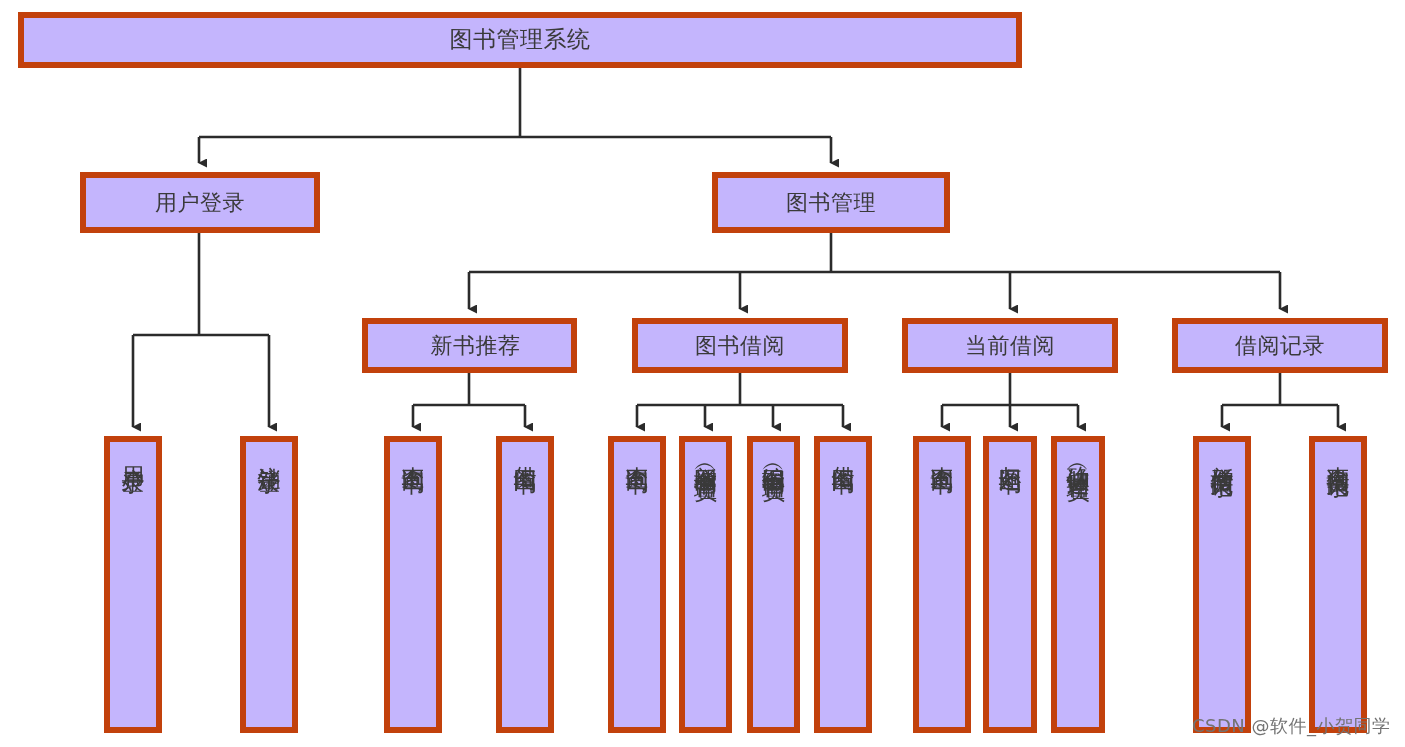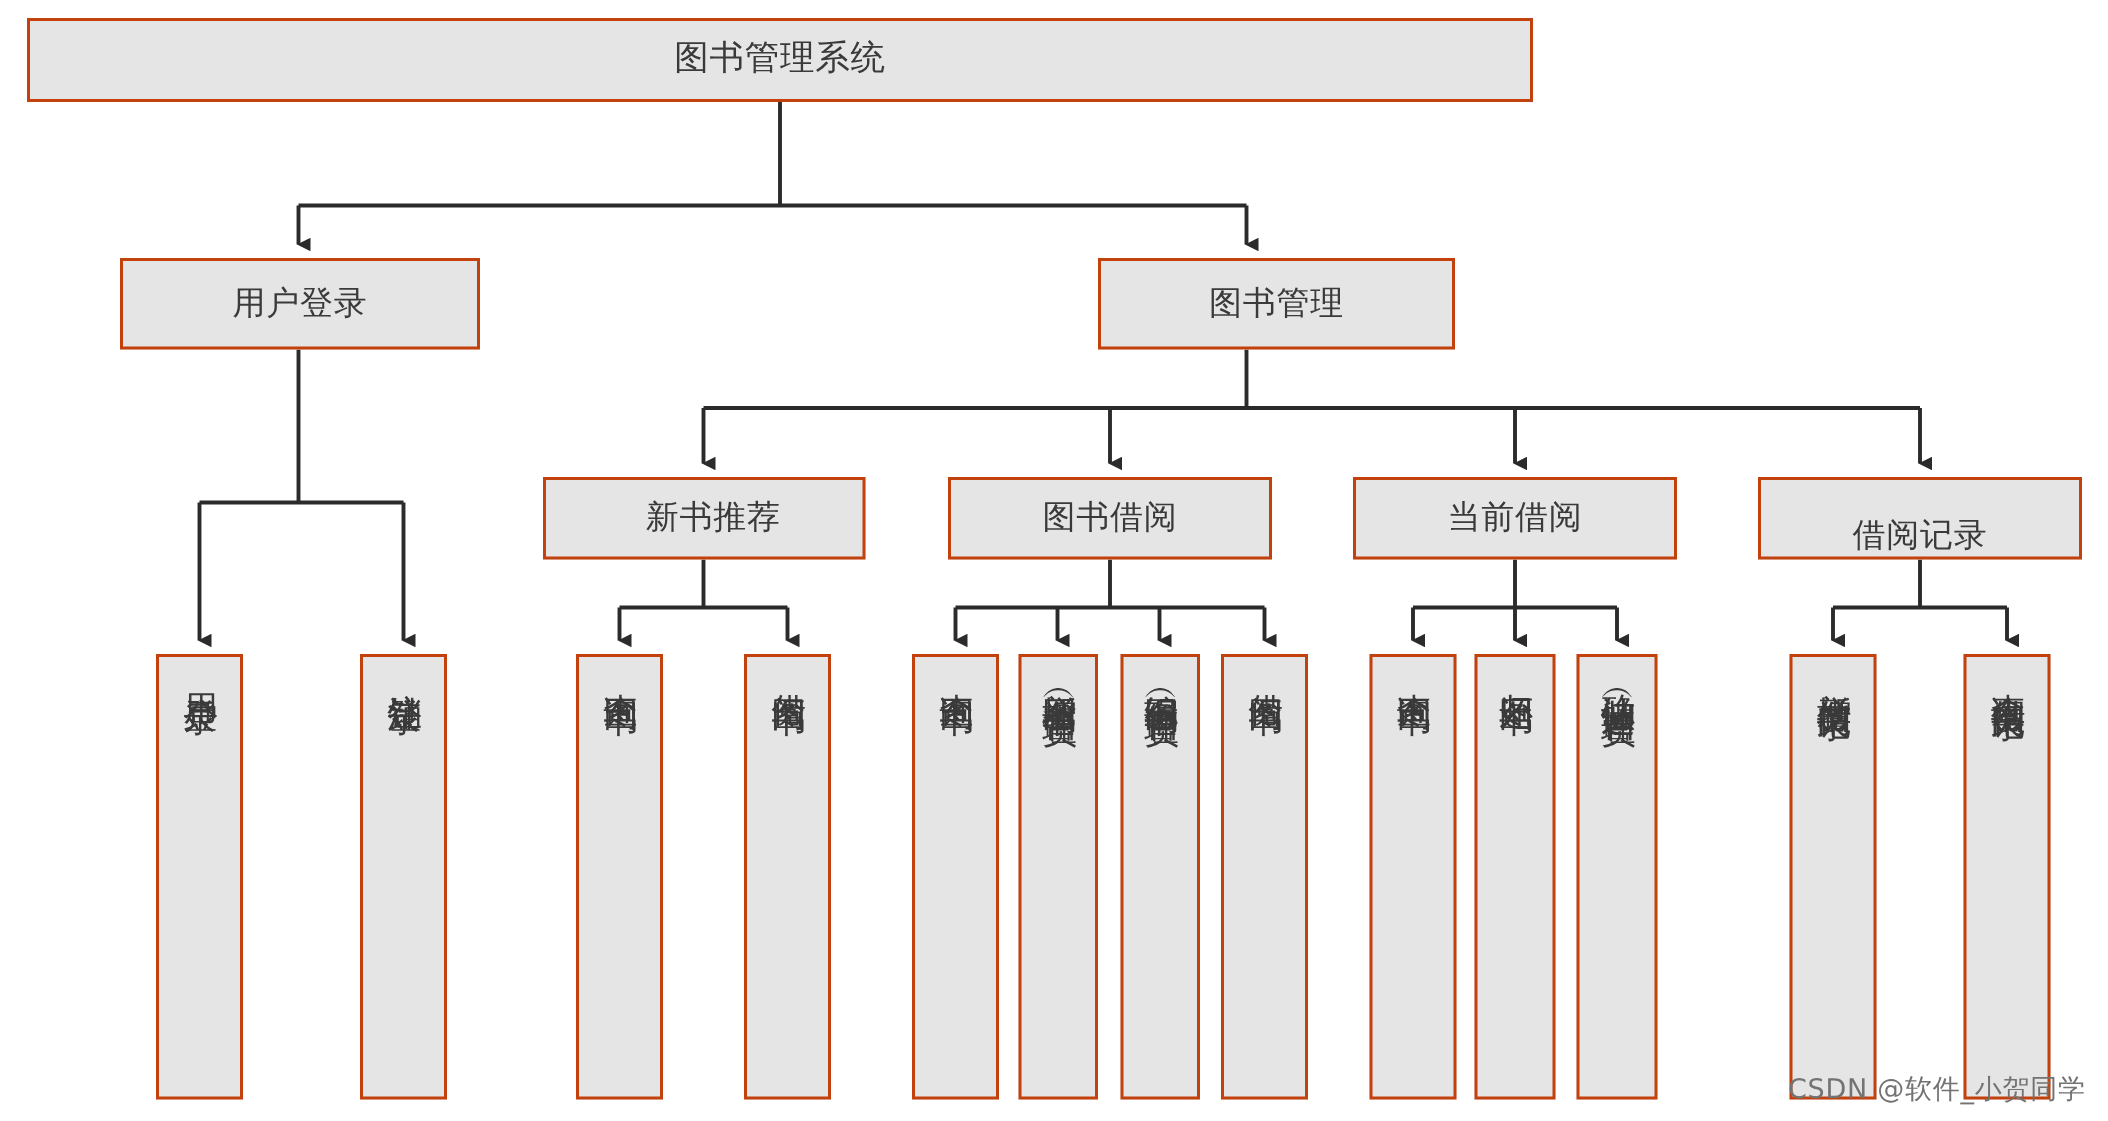"图书管理系统" .node { background: #e5e5e5 -> #c4b5fd; border: 2px solid #c2410c -> 6px solid #c2410c }
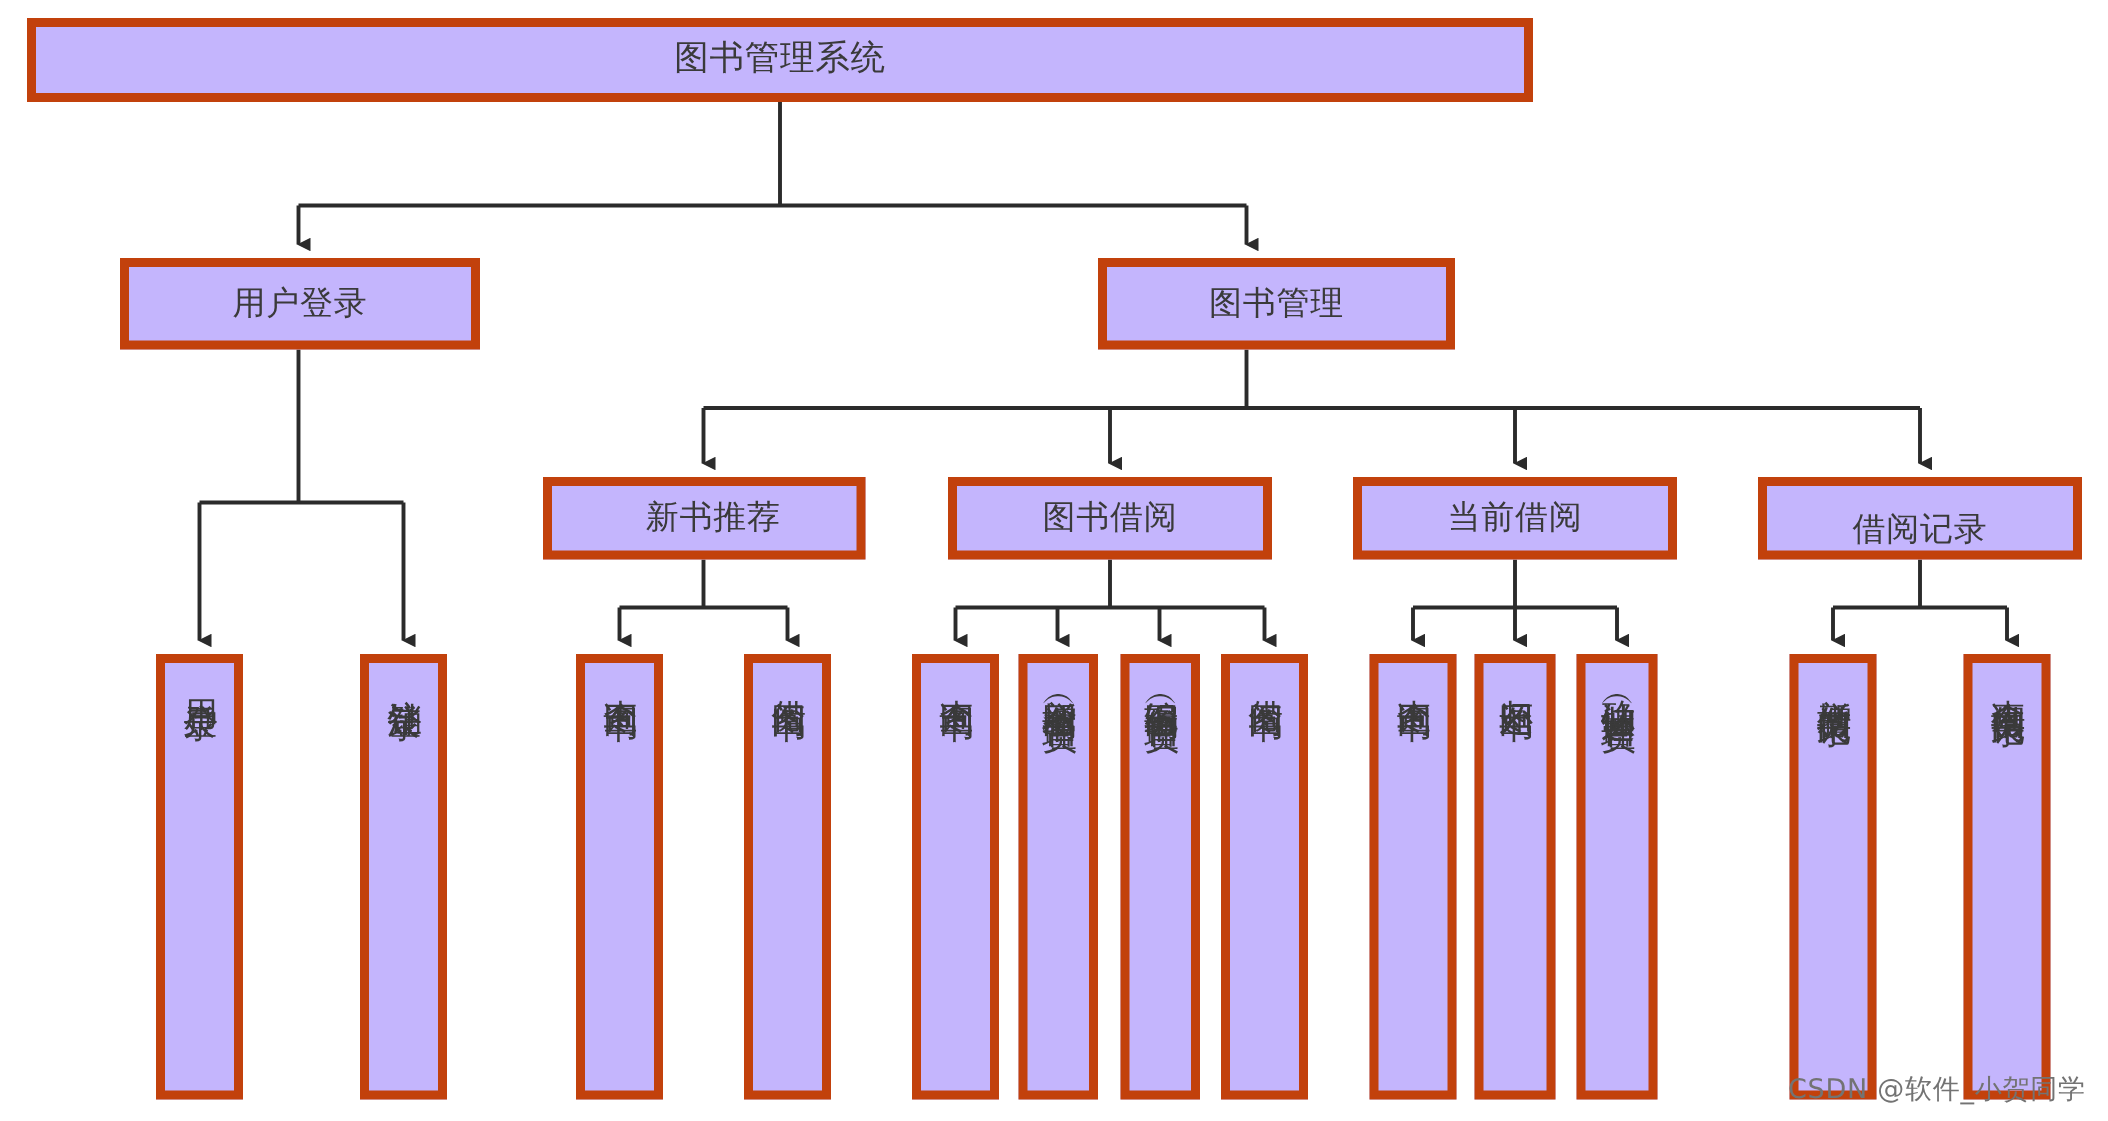"图书管理" div.node { margin-left: 20px -> none }
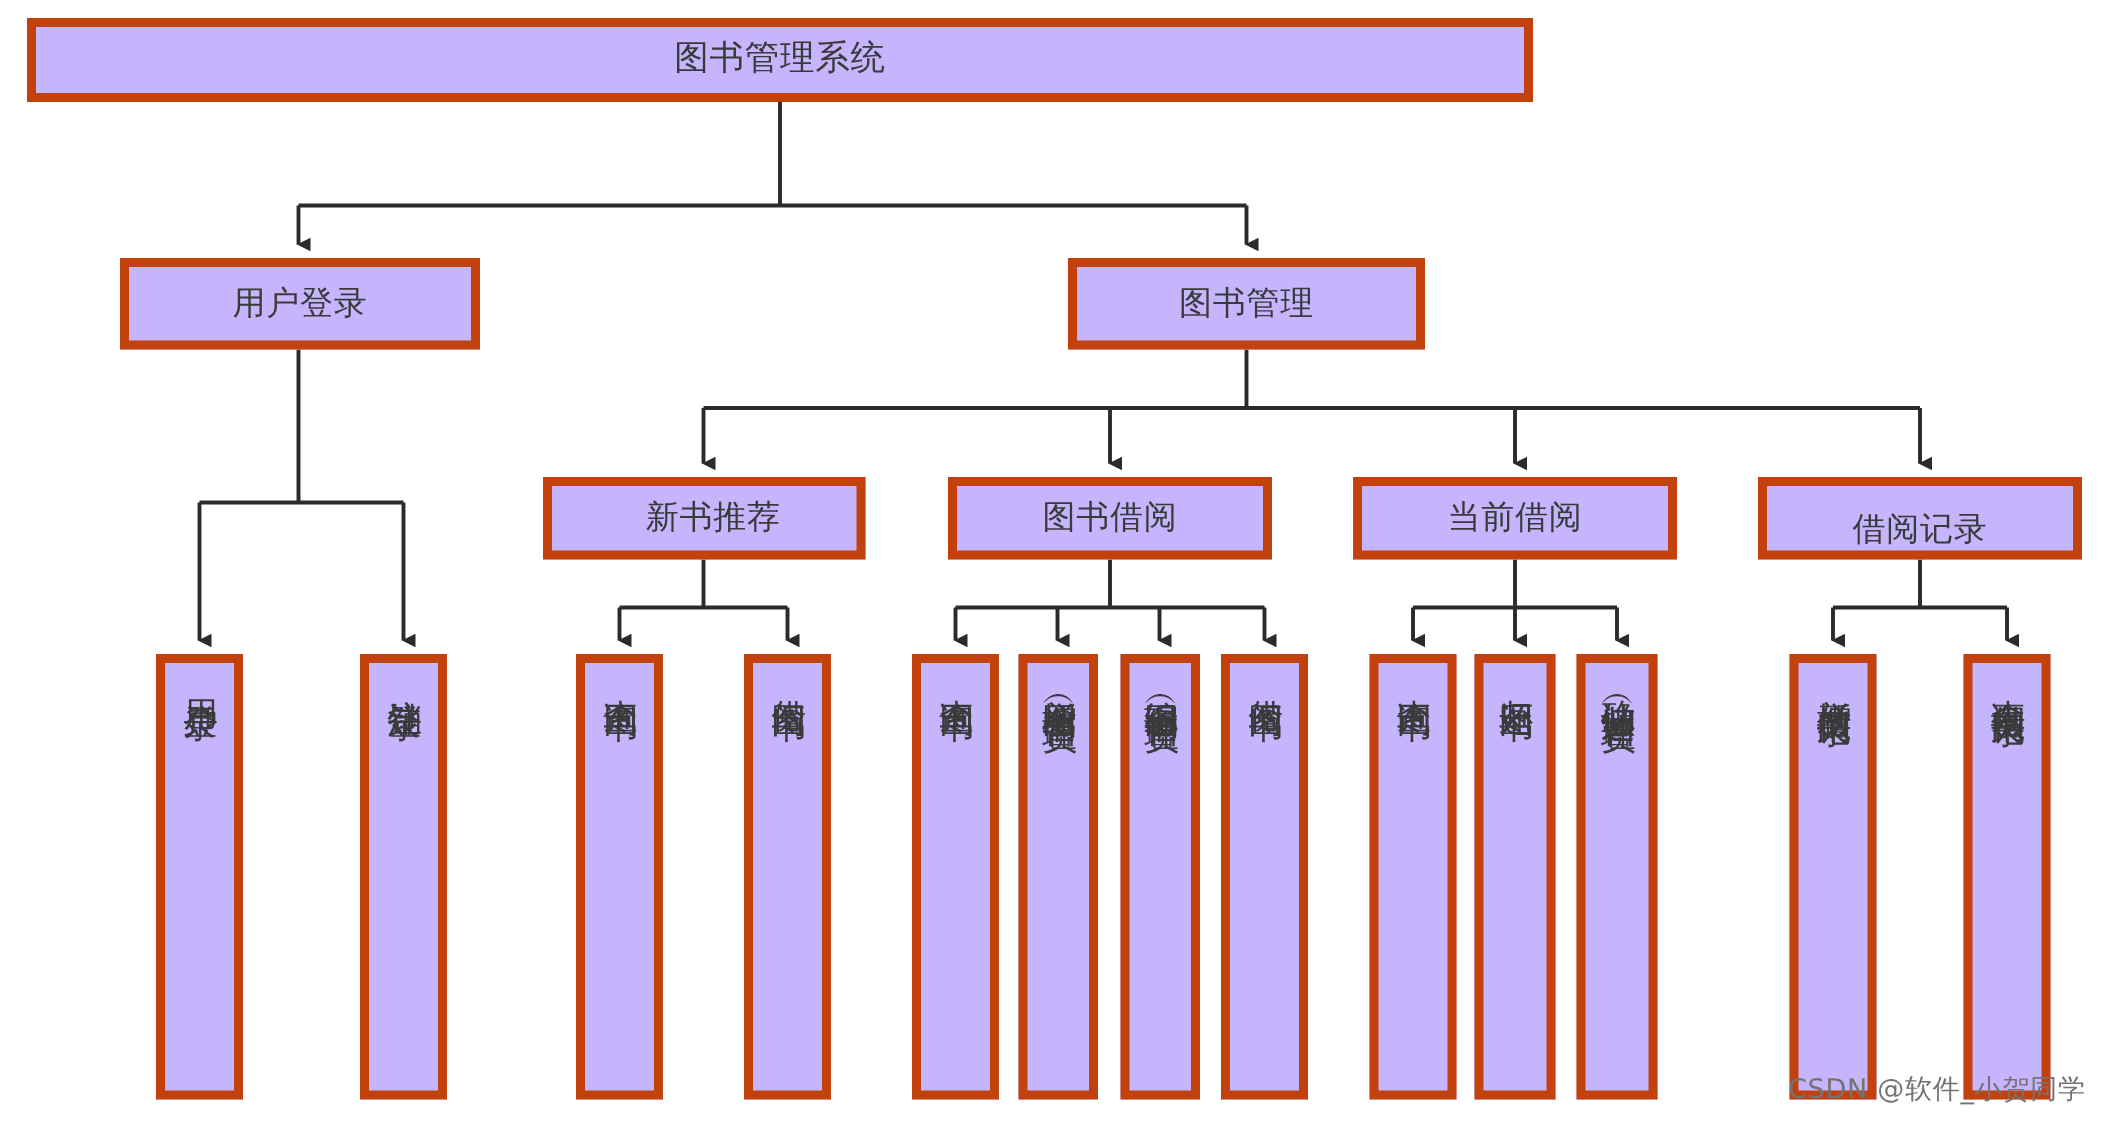"借阅记录" div.node { align-items: flex-end -> none }
